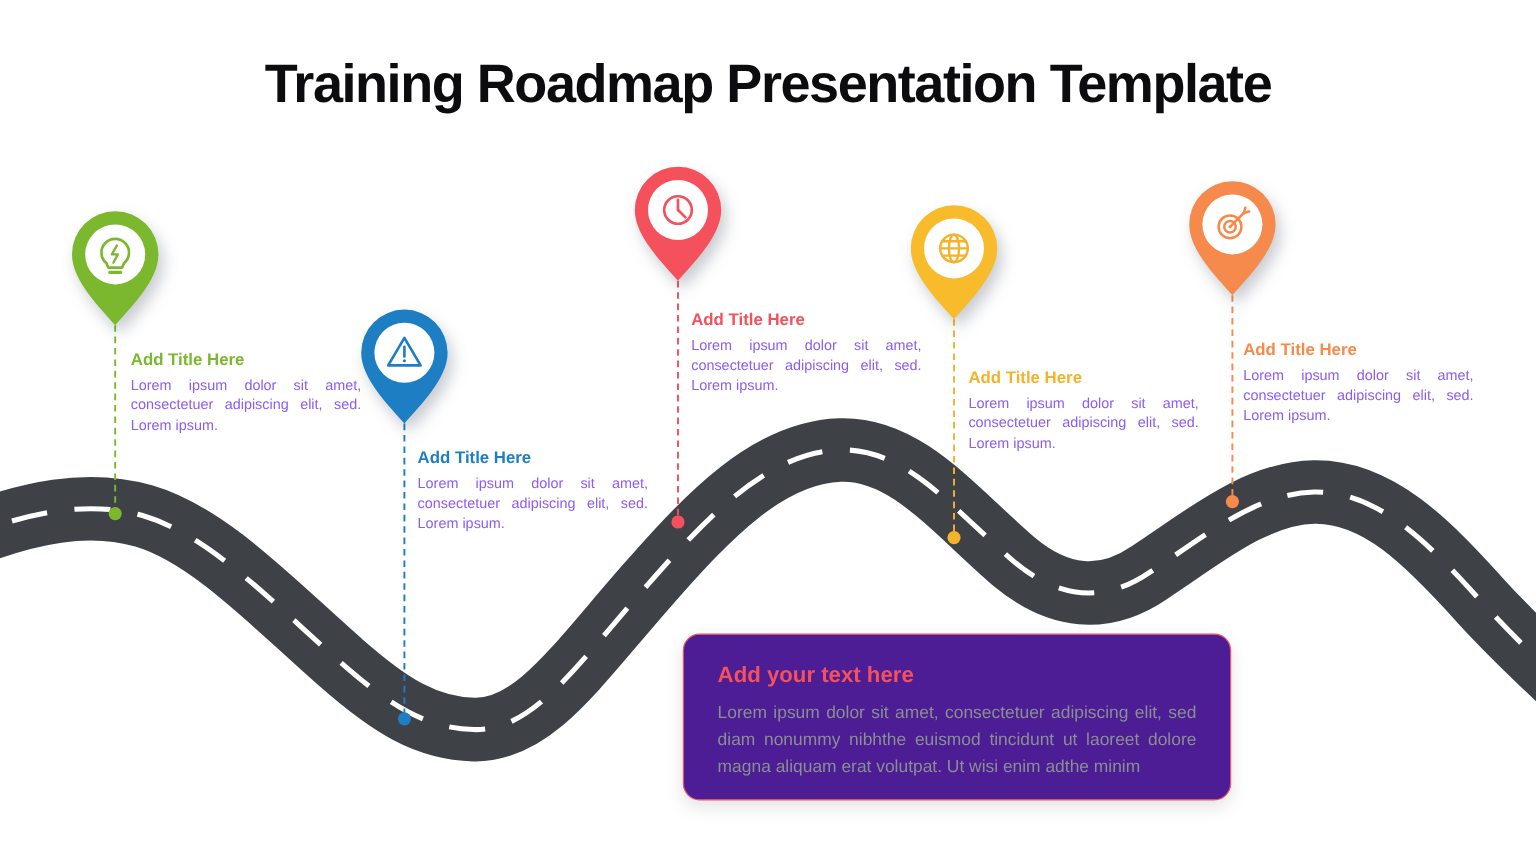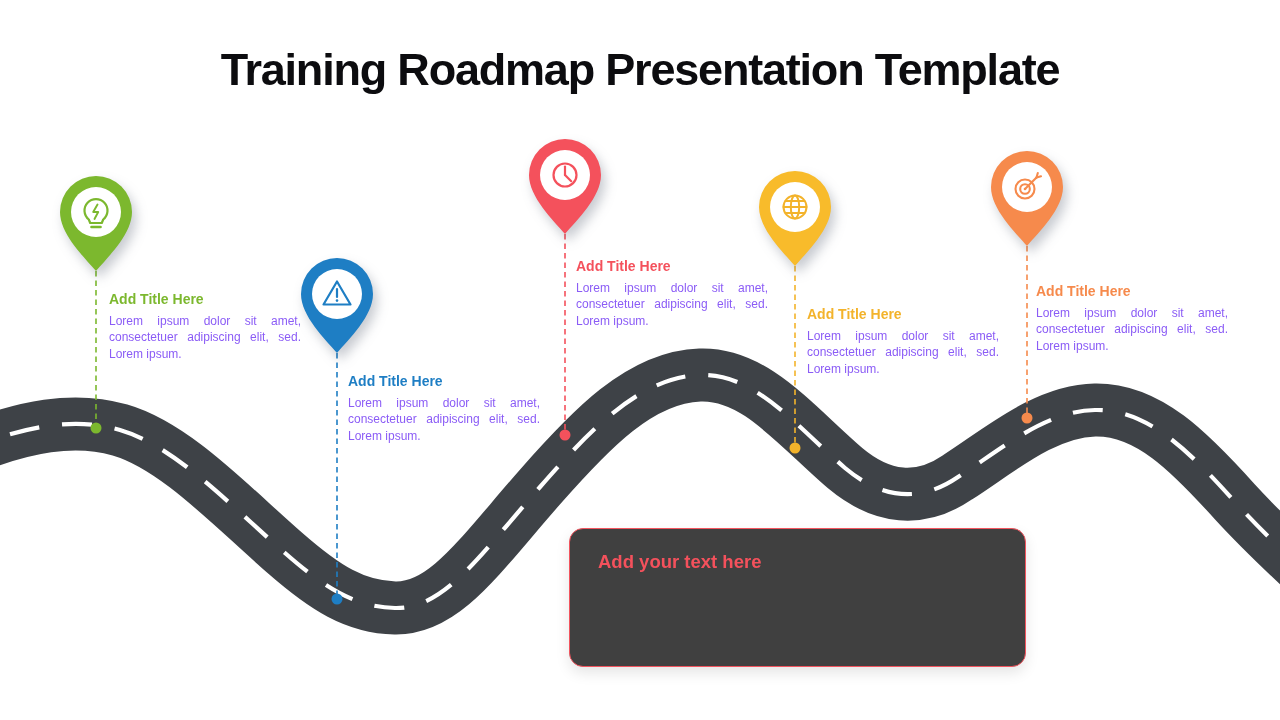"Add your text here" .note-box { background: #404040 -> #4c1d95 }
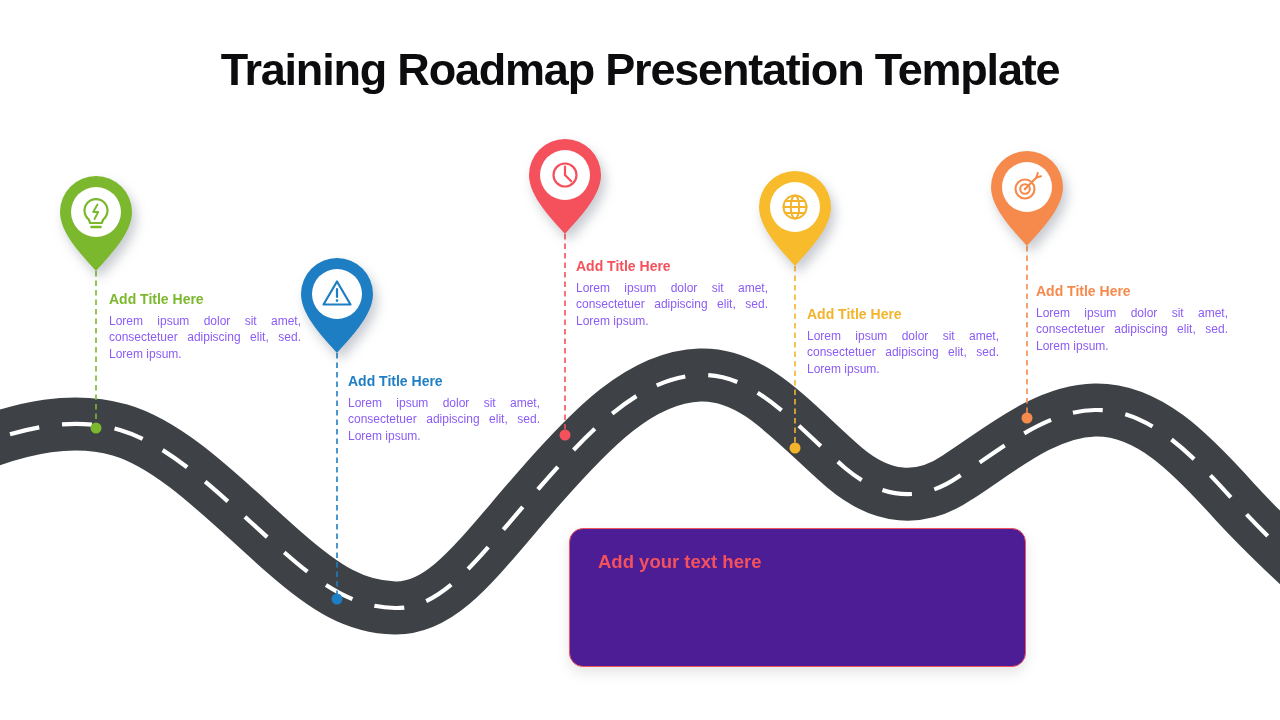"Lorem ipsum dolor sit amet, consectetuer adipiscing elit, sed" p { html: none -> <p>Lorem ipsum dolor sit amet, consectetuer adipiscing elit, sed diam nonummy nibhthe euismod tincidunt ut laoreet dolore magna aliquam erat volutpat. Ut wisi enim adthe minim</p> }
